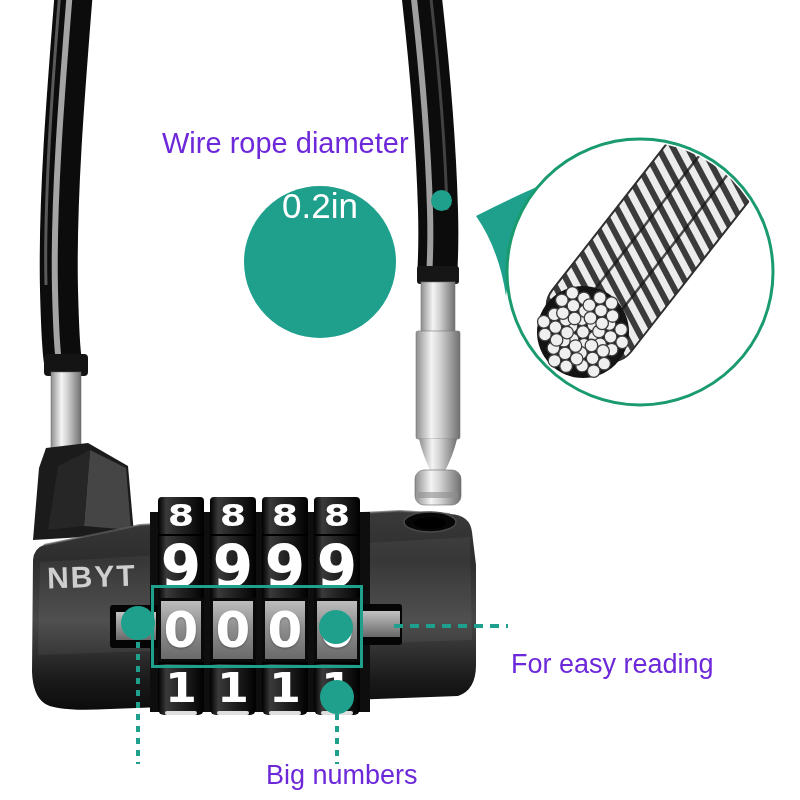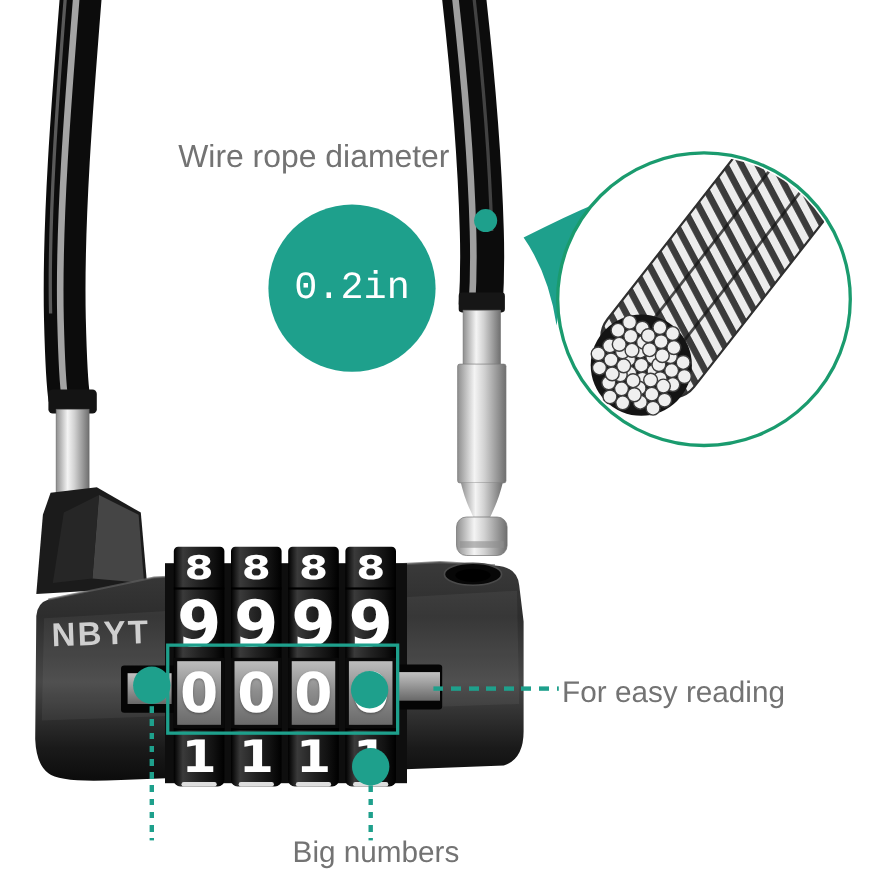"Wire rope diameter" .lbl { color: #737373 -> #6d28d9 }
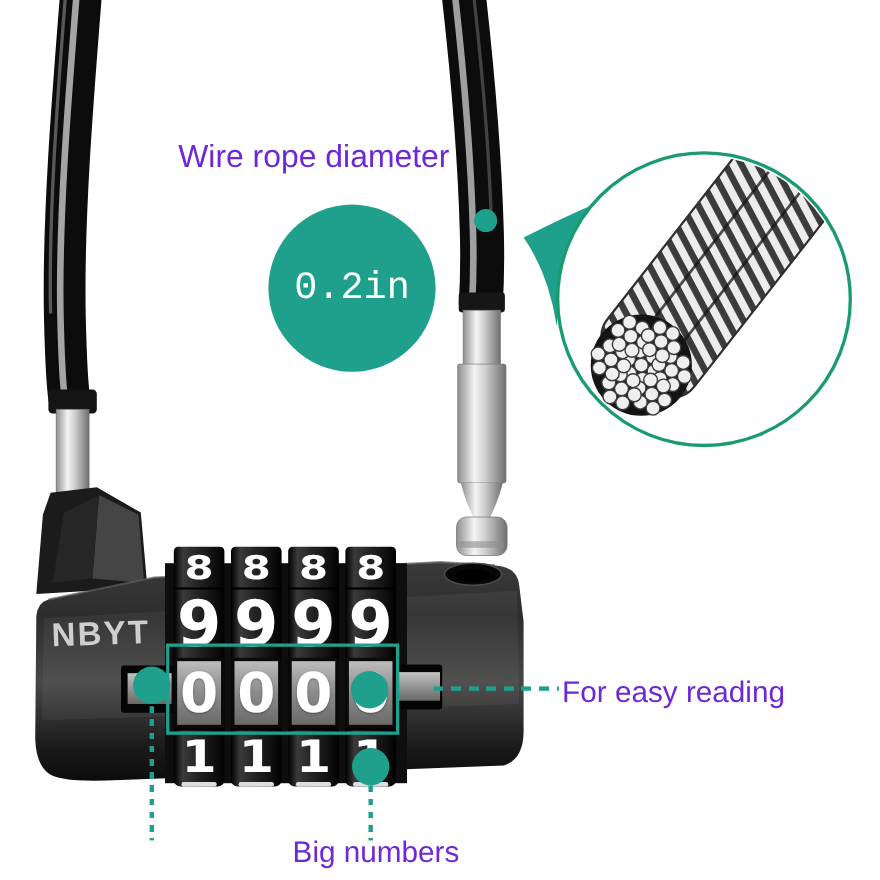"0.2in" .badge { flex-direction: column -> row; font-family: Liberation Mono, monospace -> none }
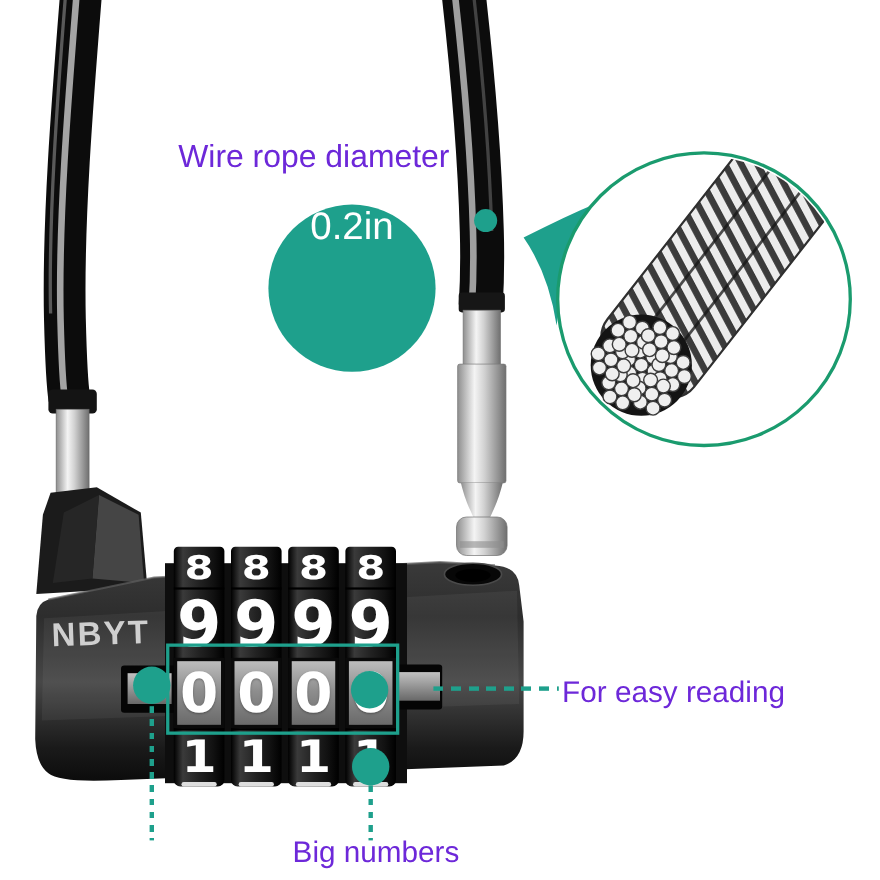"For easy reading" .lbl-easy { top: 614px -> 649px }
